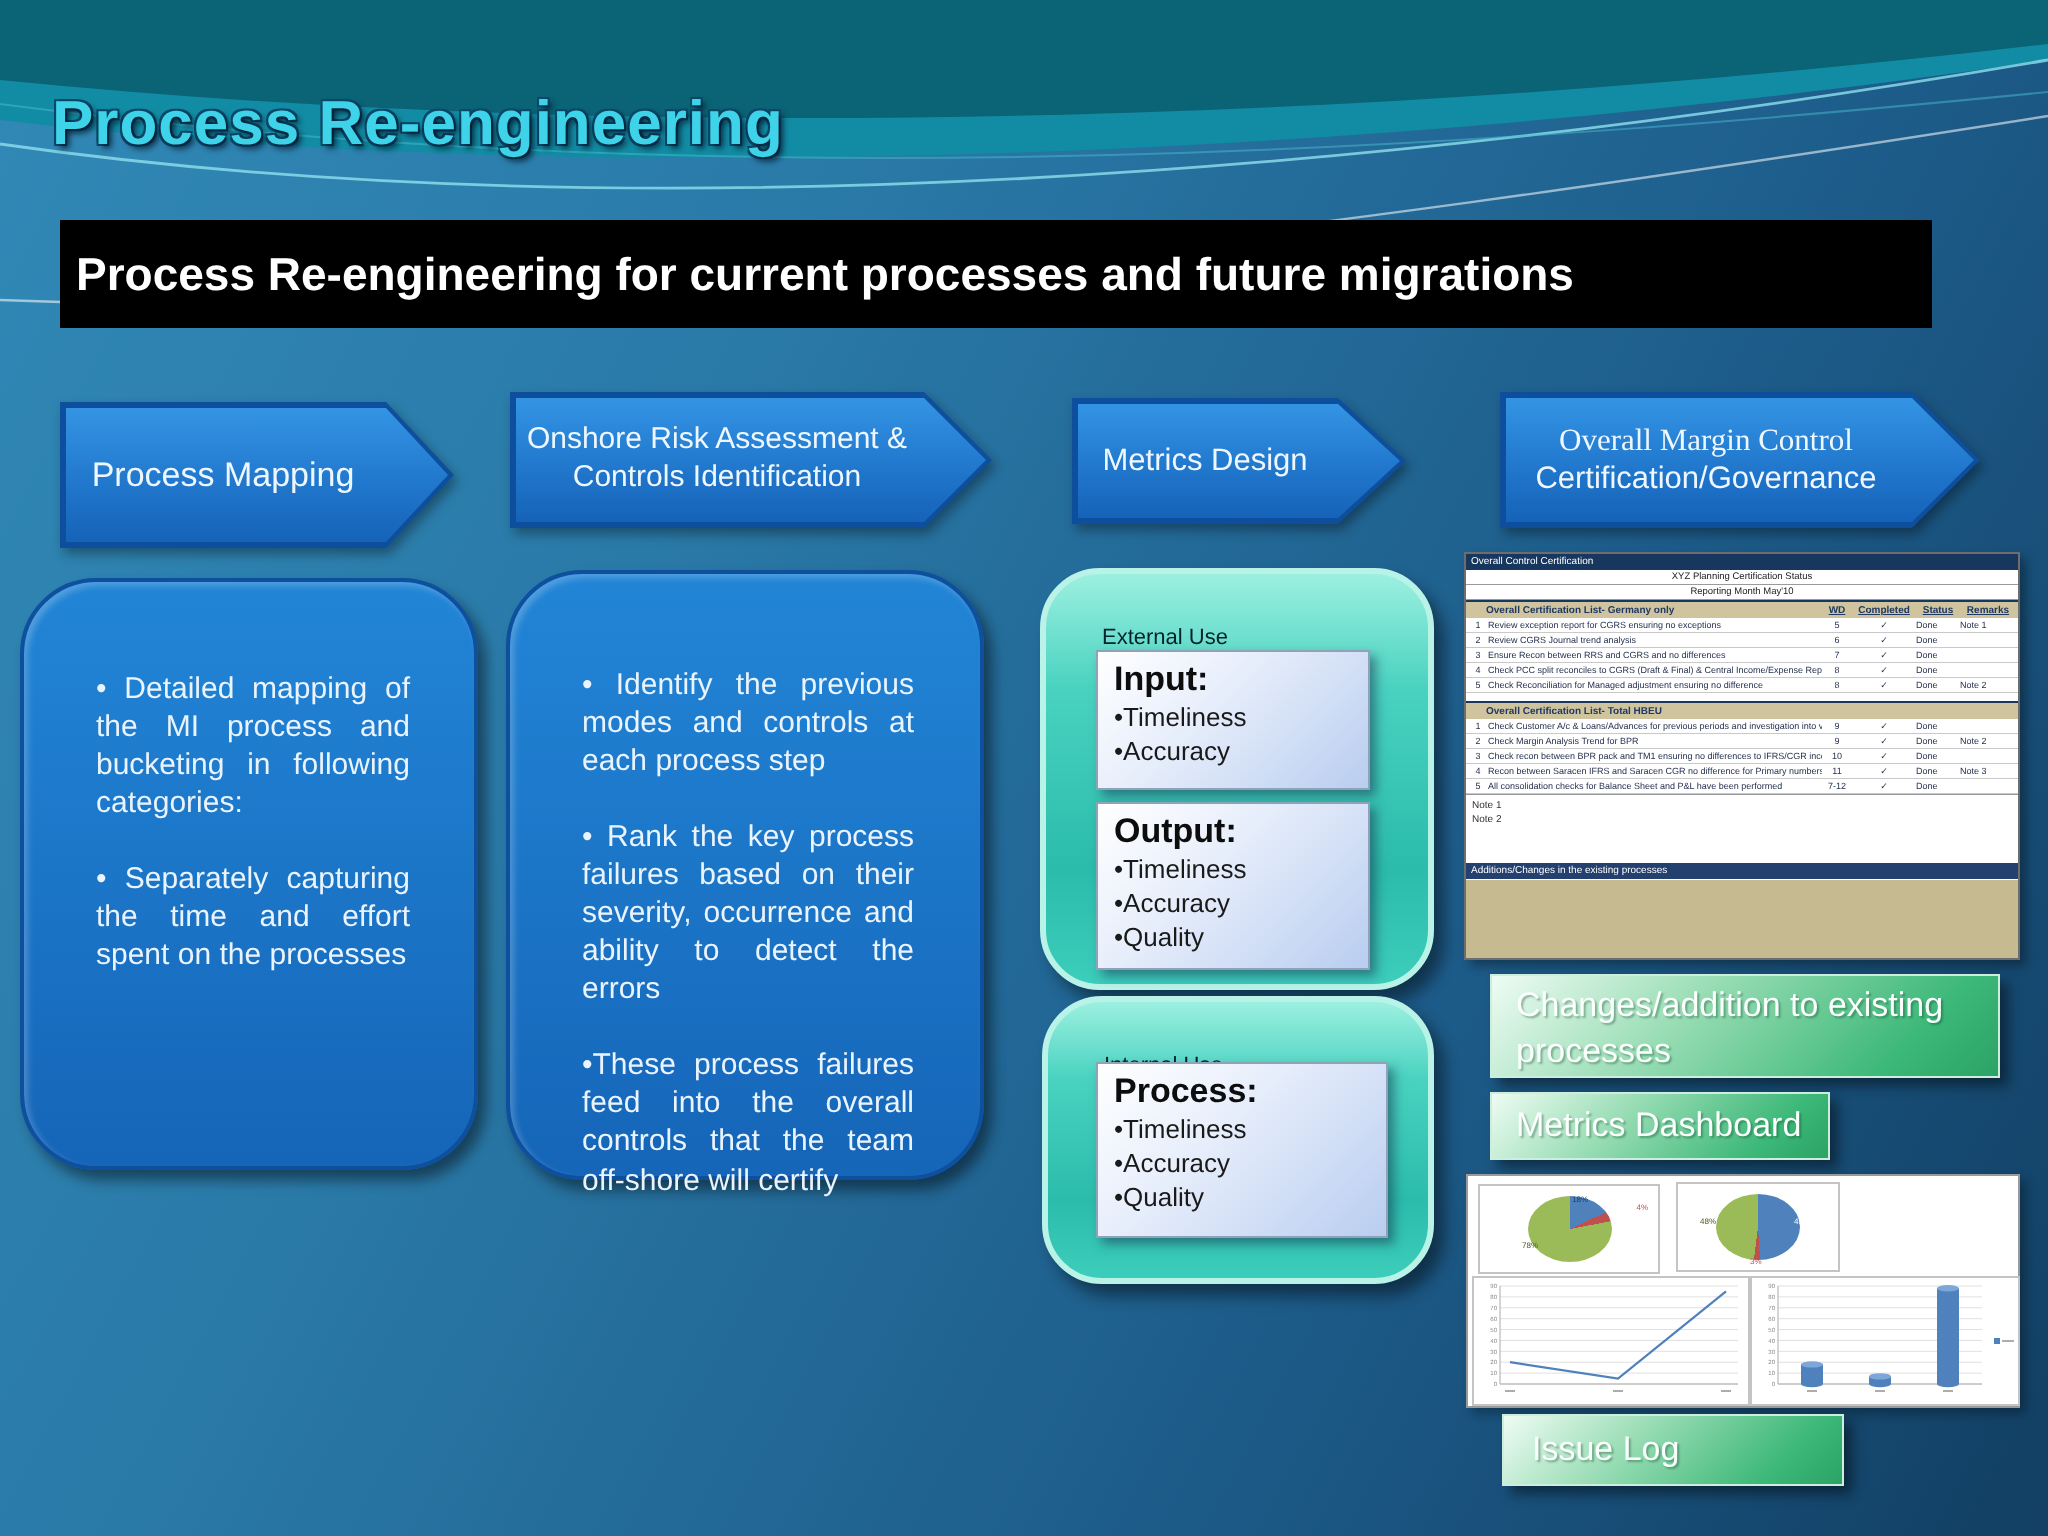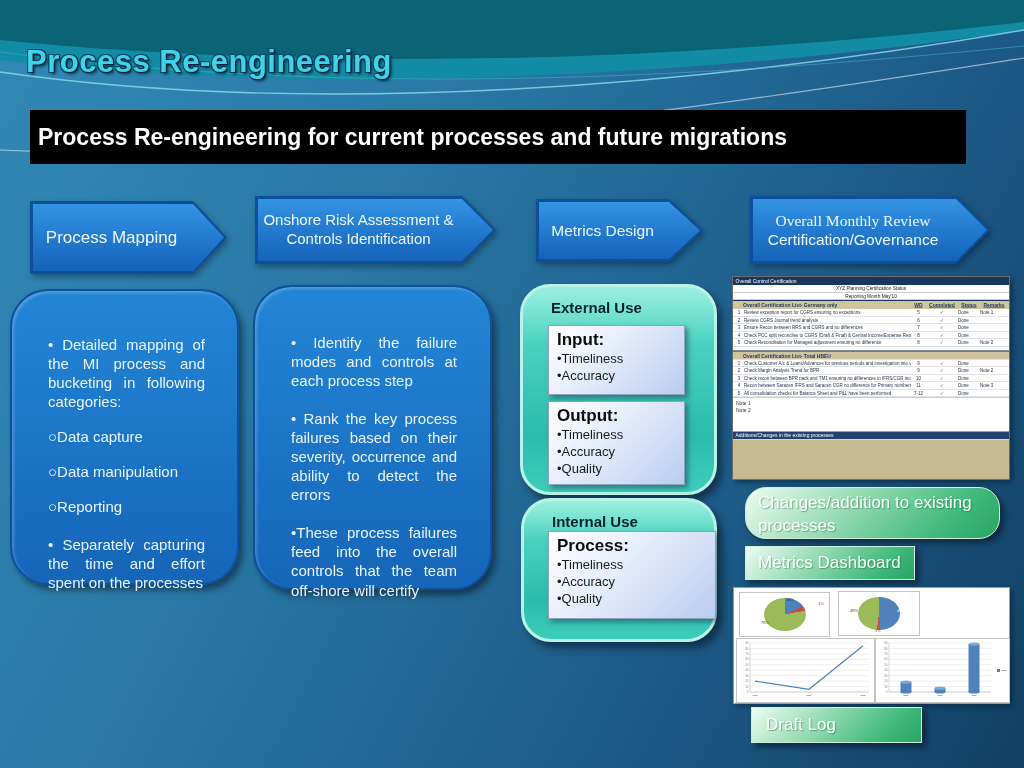"Overall Monthly Review" div.serif-line { text: Monthly Review -> Margin Control }
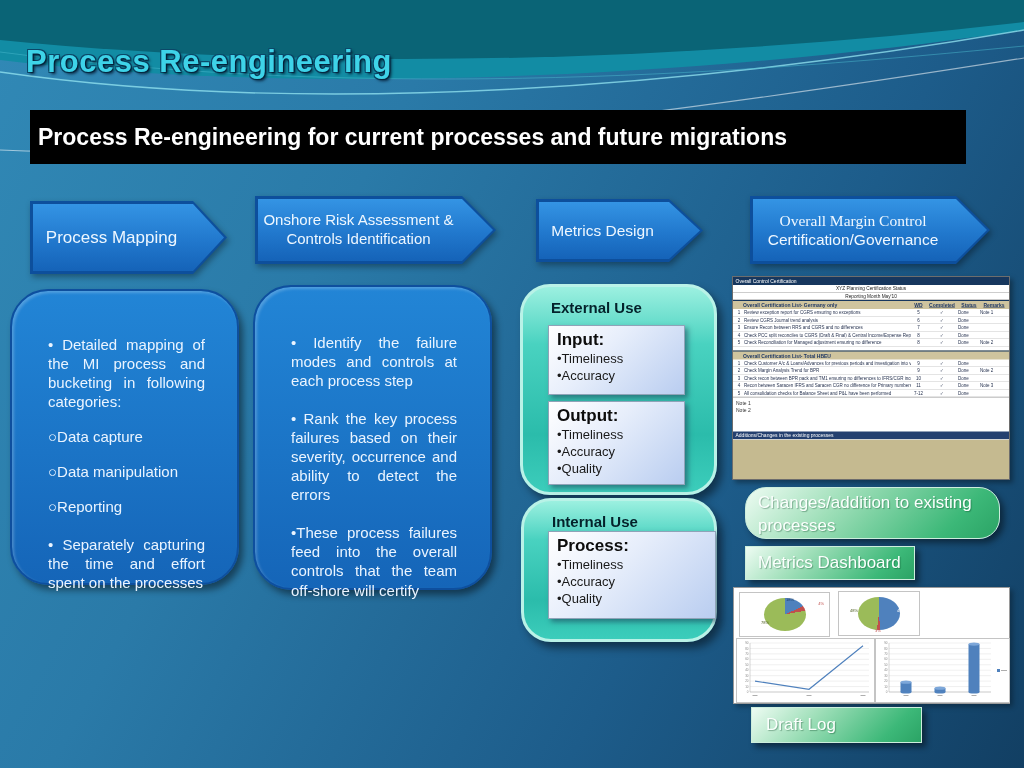"External Use" .teal-label { font-size: 15px -> 11px; font-weight: bold -> normal; margin: 12px 0 0 28px -> 26px 0 0 28px }
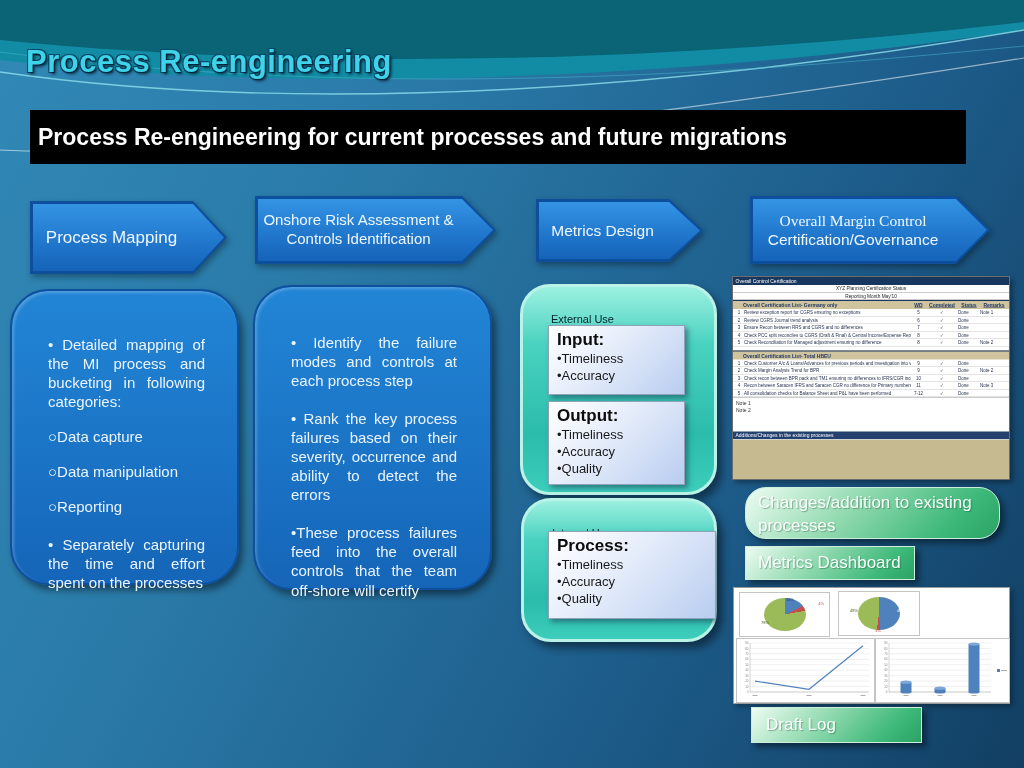"• Identify the failure modes" p { text: failure -> previous }
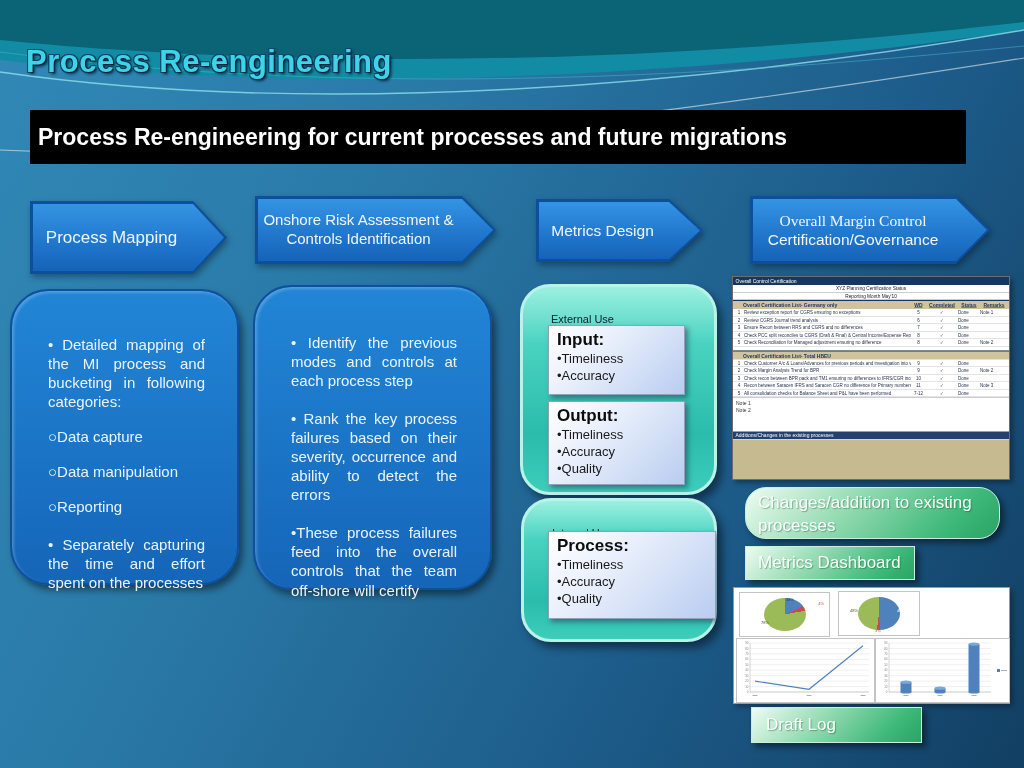"○Data capture" div { html: <div> <p>○Data capture</p> <p>○Data manipulation</p> <p>○Reporting</p> </div> -> none }
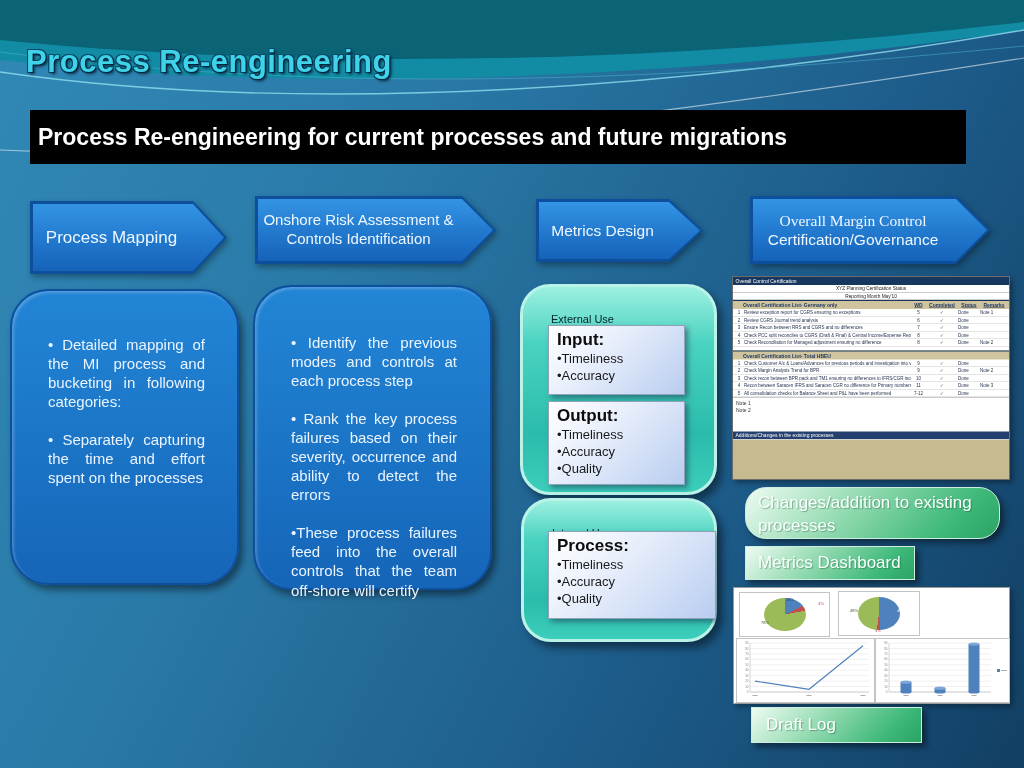"Changes/addition to existing processes" .g-changes { border-radius: 21px -> none }
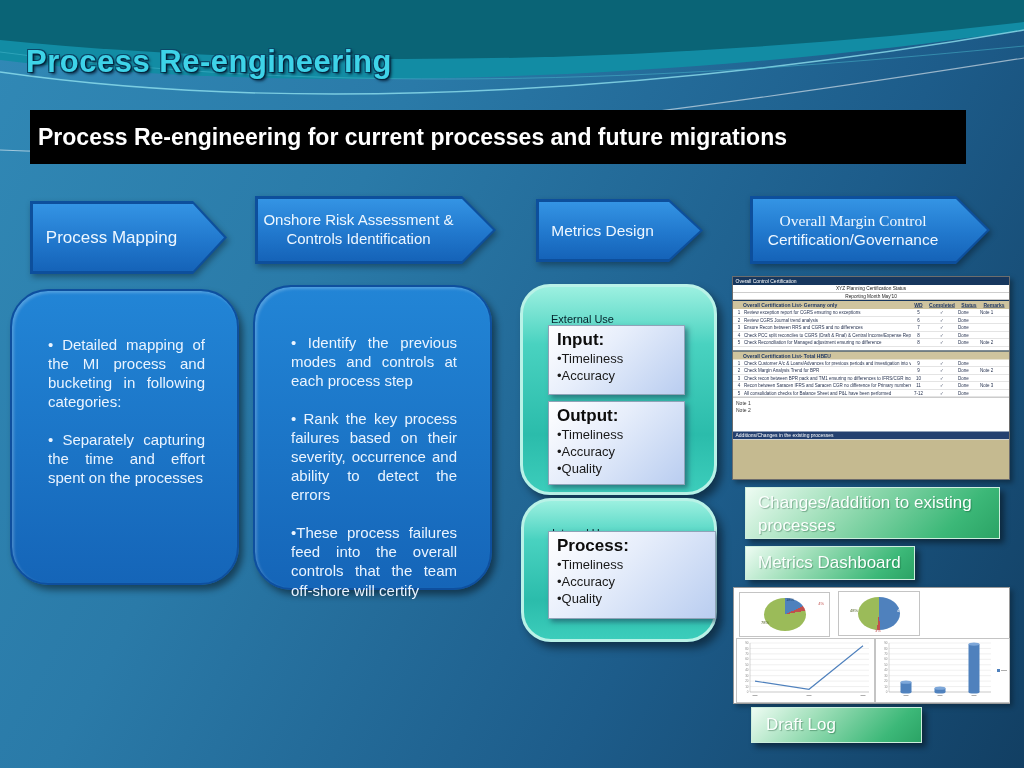"Process:" .wb-process { width: 168px -> 146px }
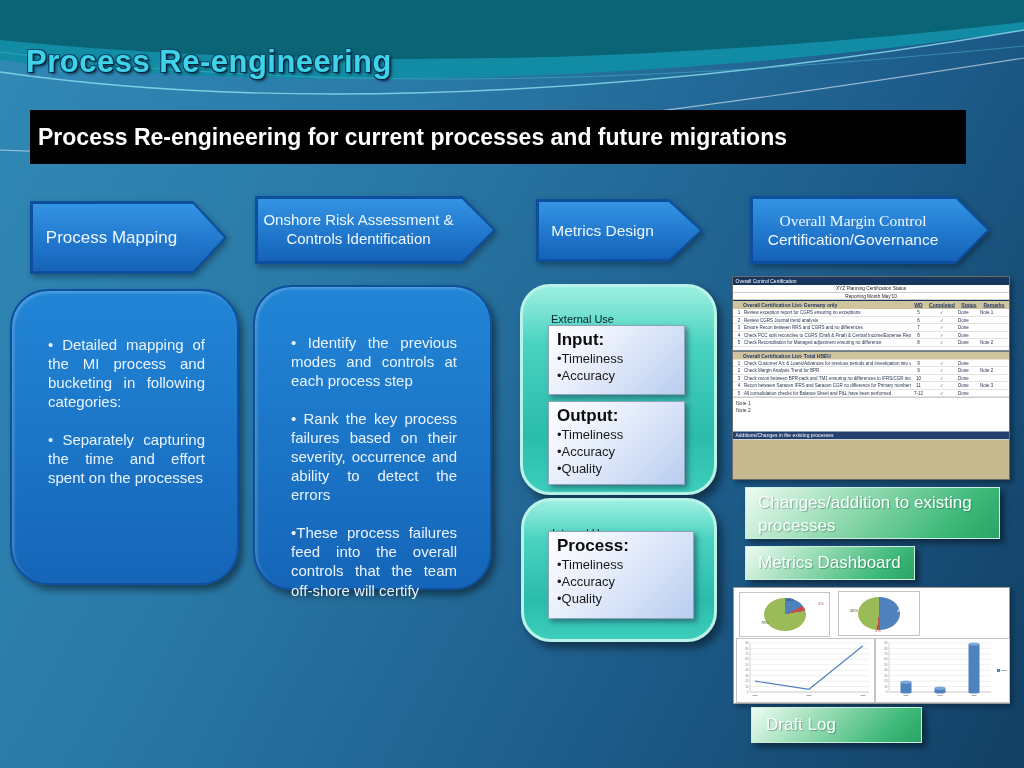"Draft Log" span { text: Draft -> Issue }
